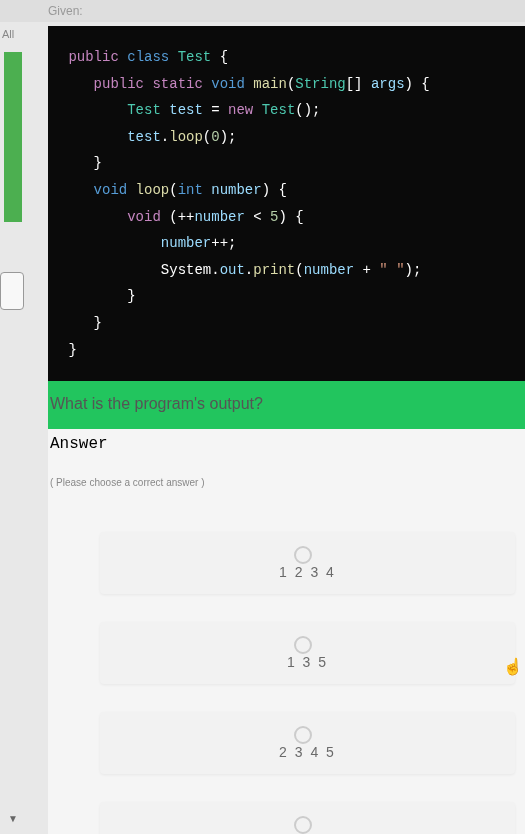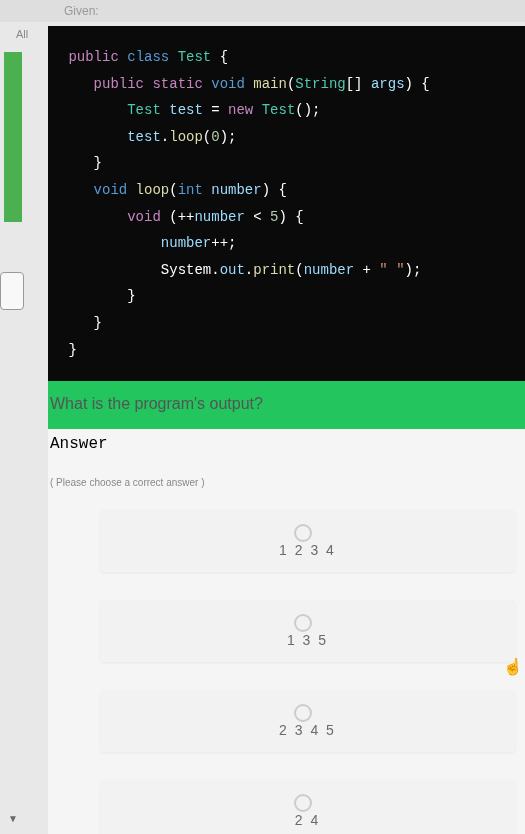"Given:" .header { padding: 4px 64px -> 4px 48px }
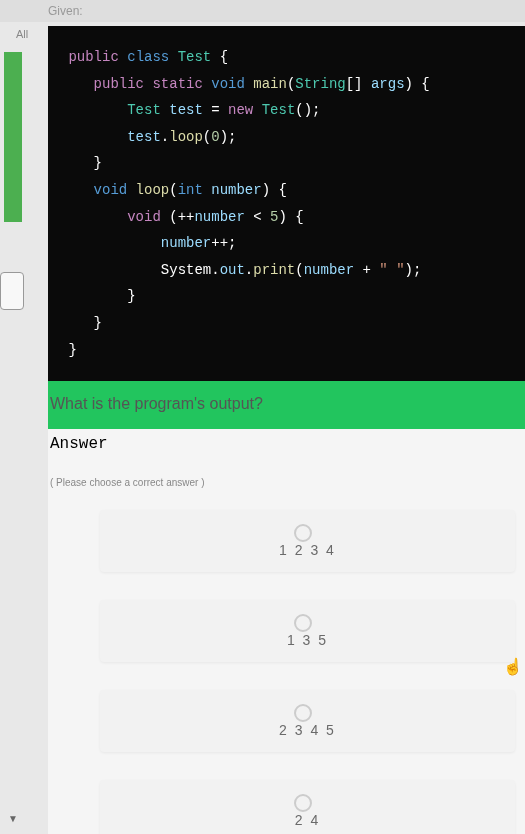"All" .sidebar-label { padding: 6px 16px -> 6px 2px }
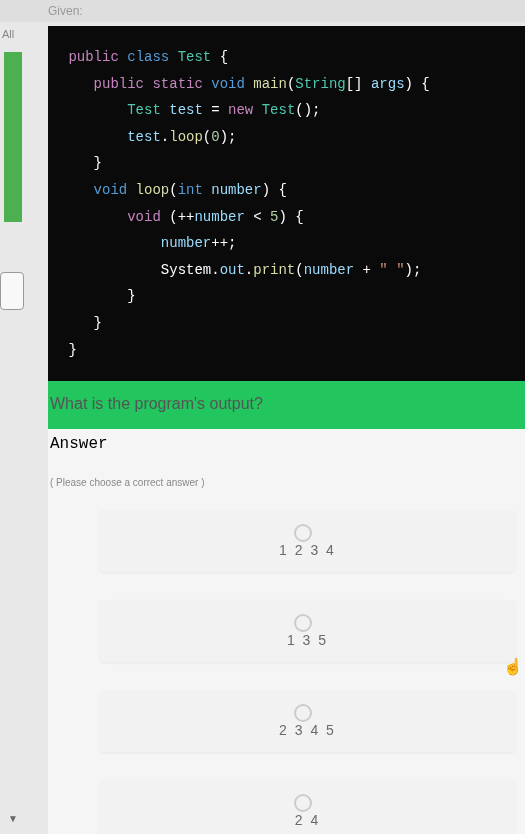"( Please choose a correct" .answer-hint { margin-bottom: 22px -> 44px }
